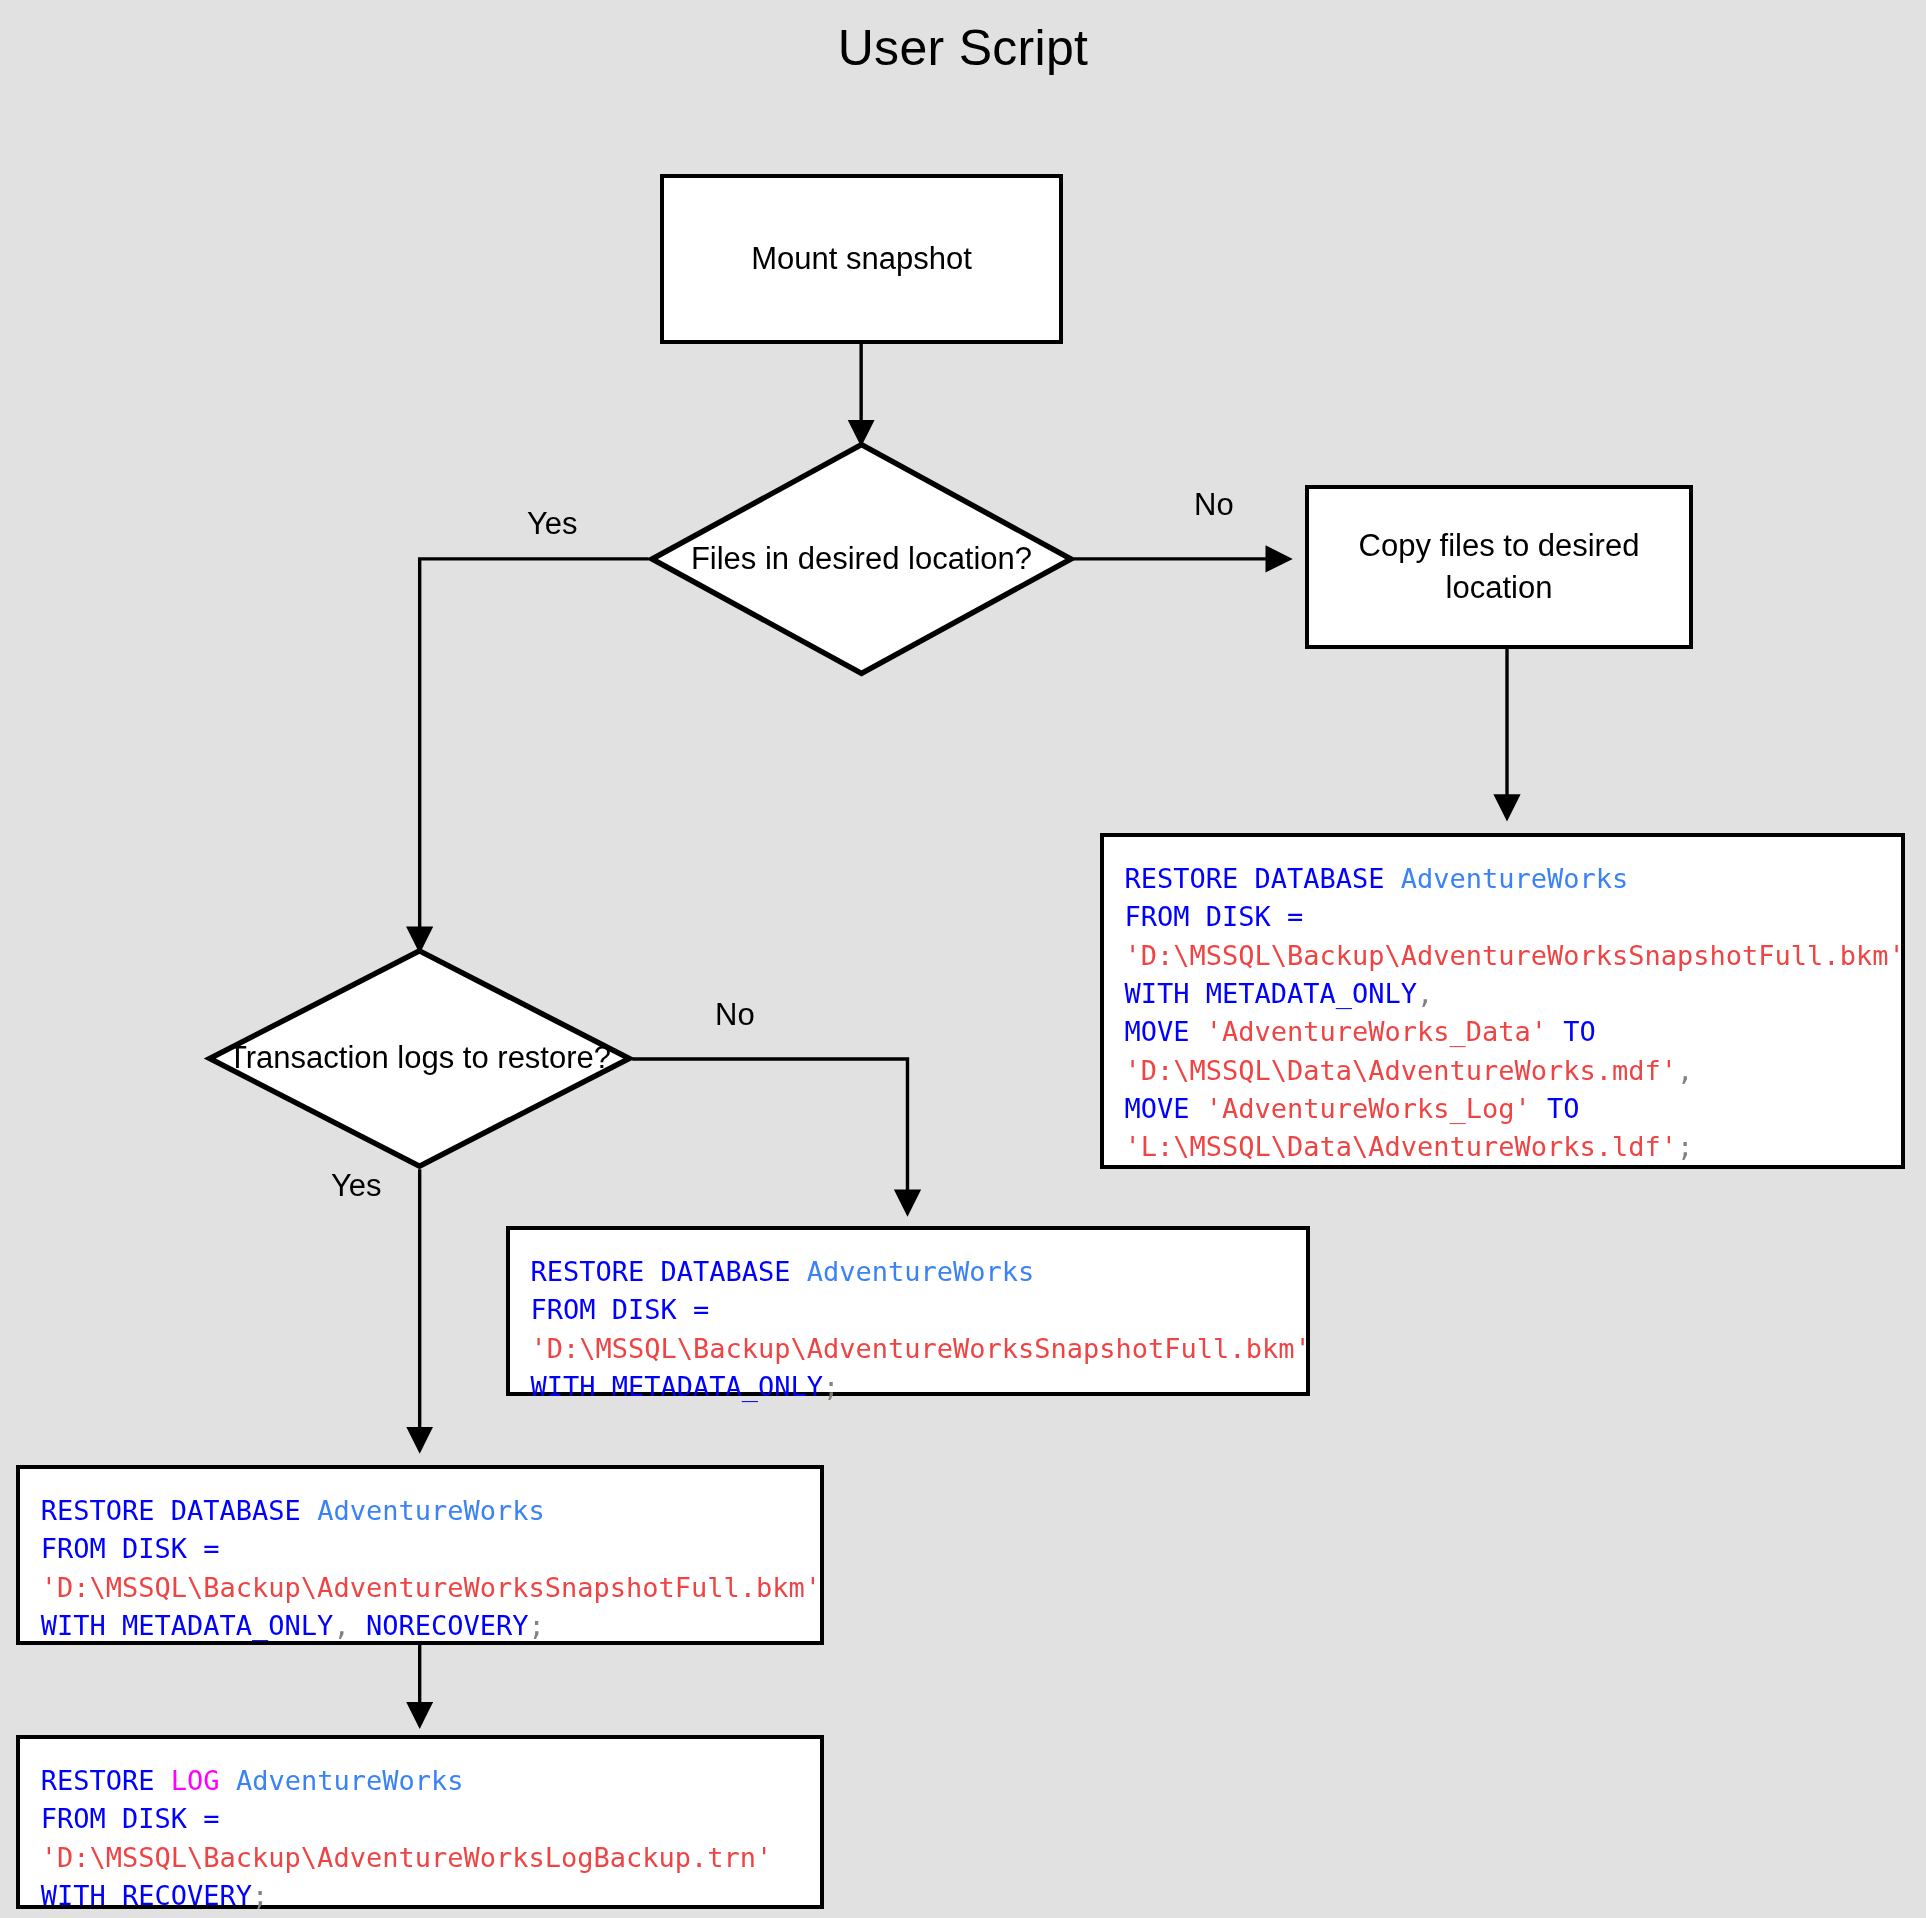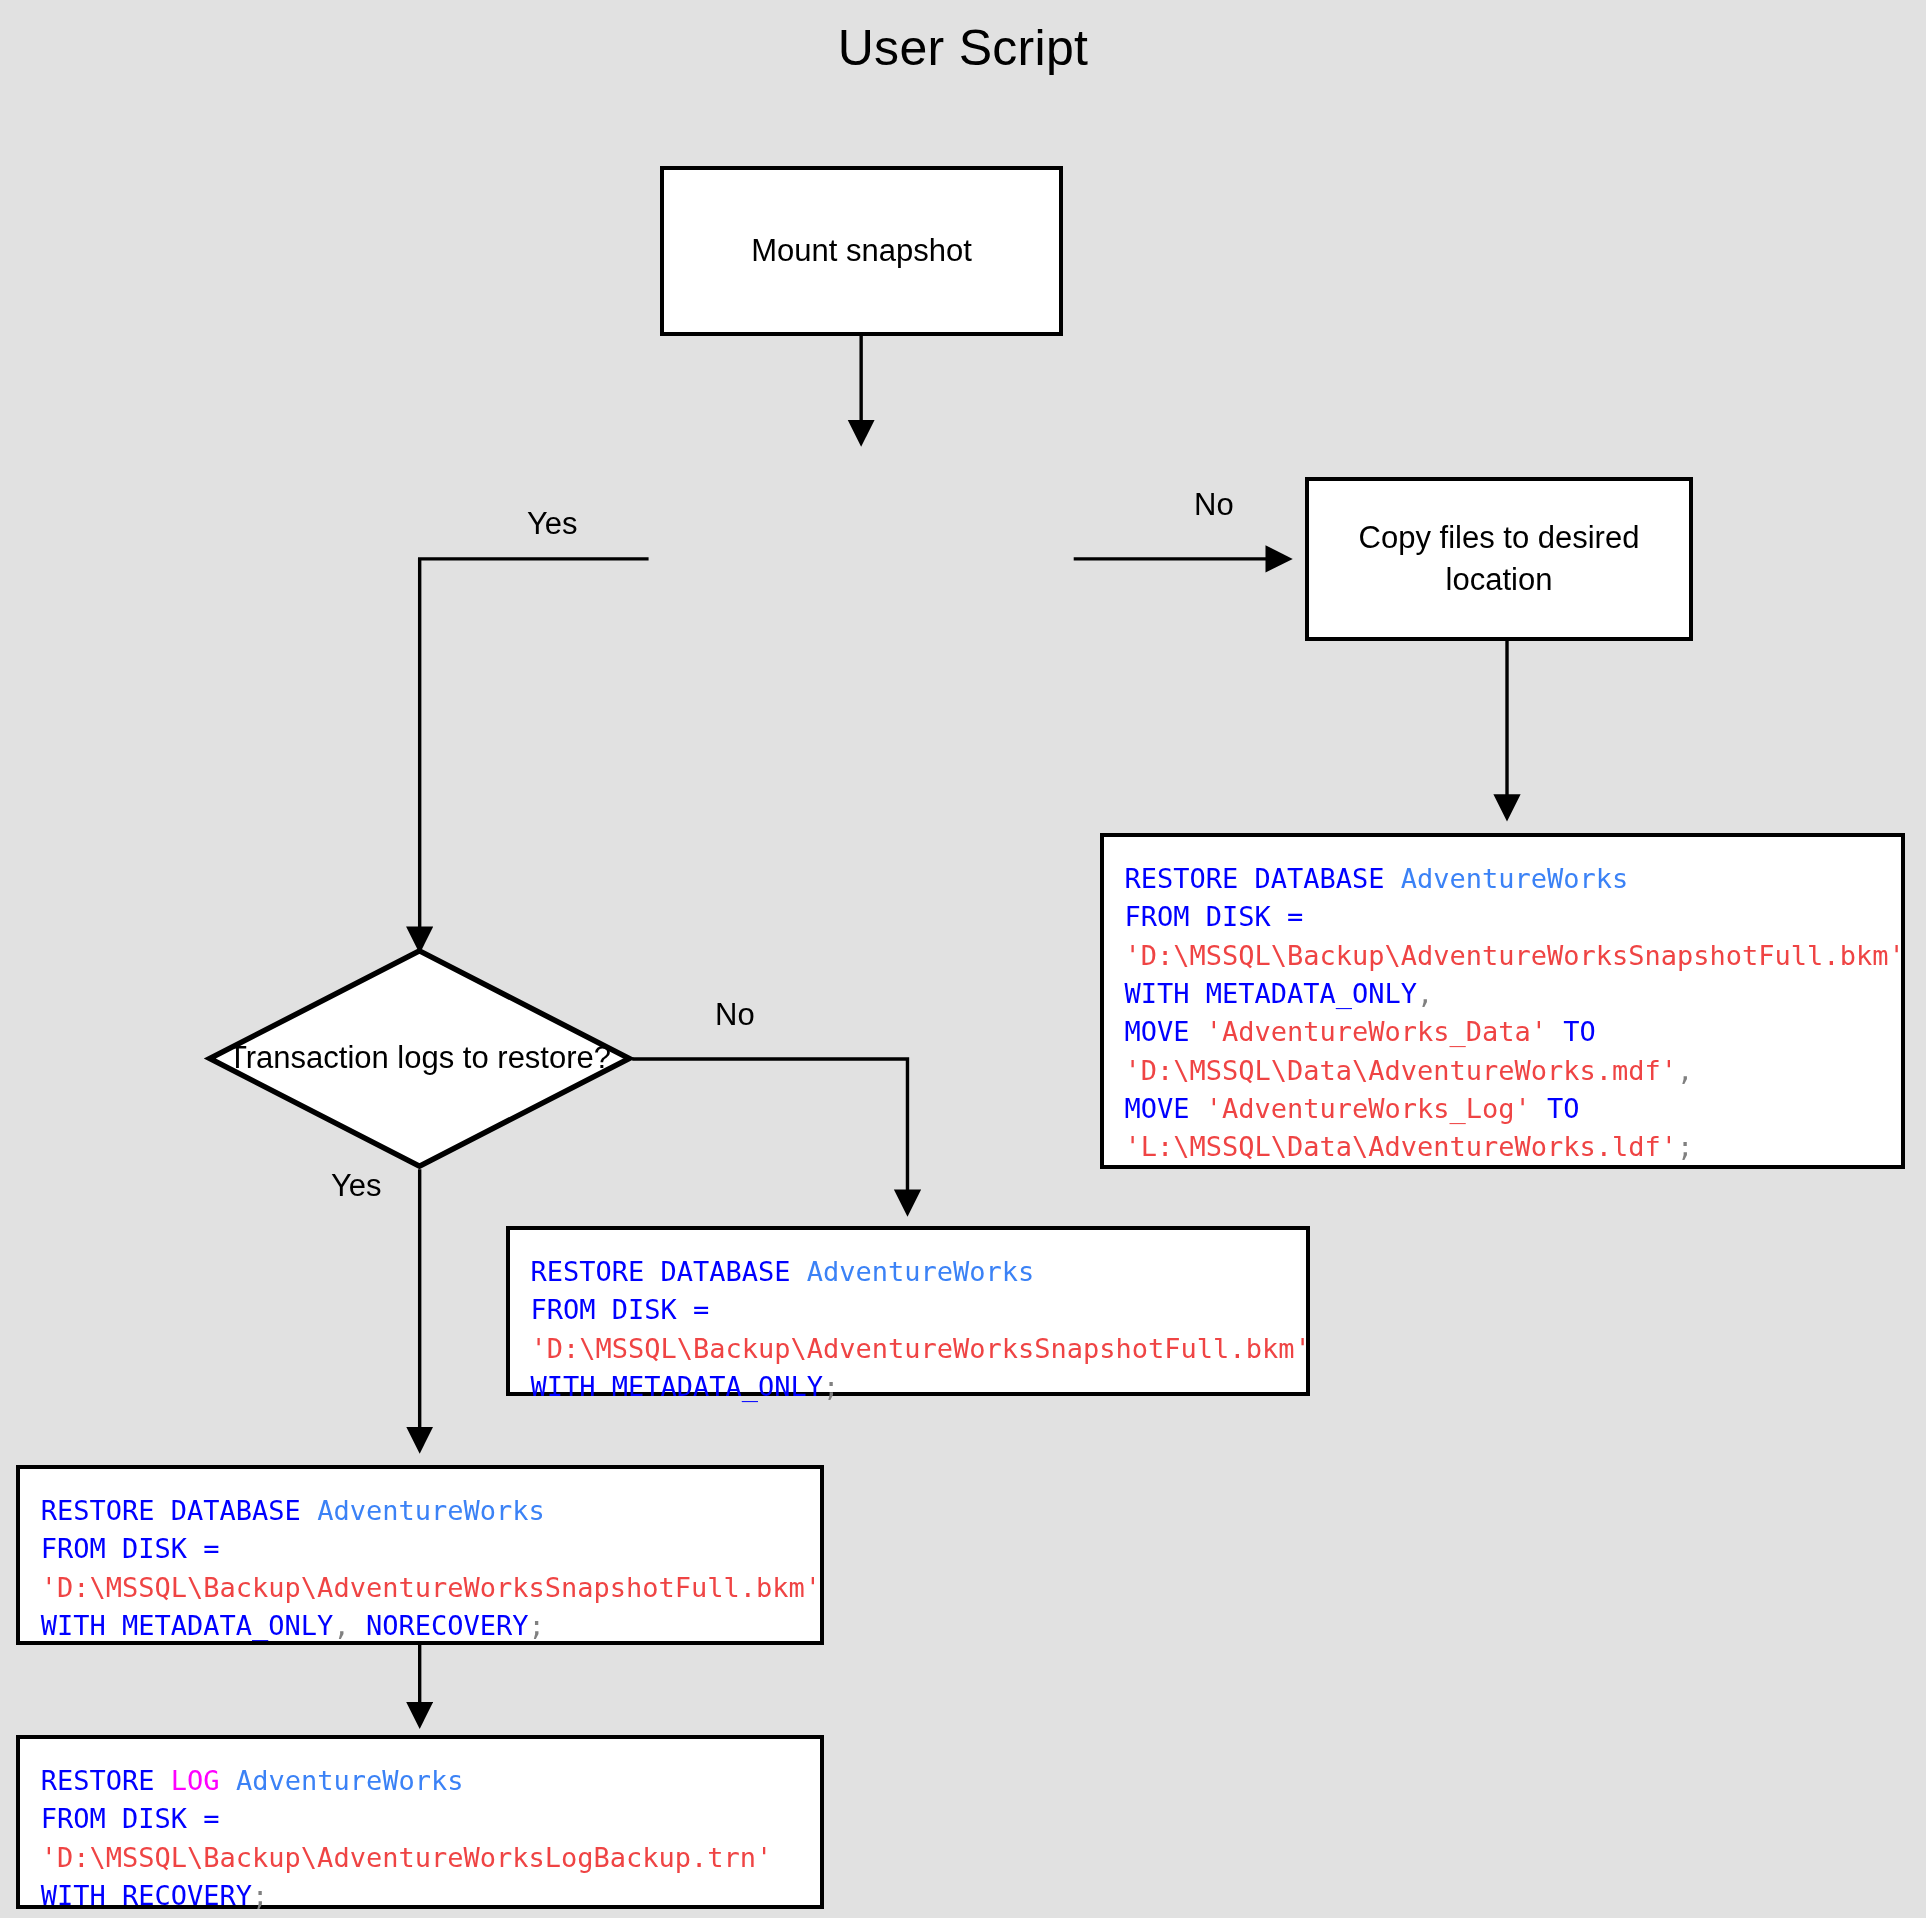"Mount snapshot" .node-box { margin-top: none -> 8px }
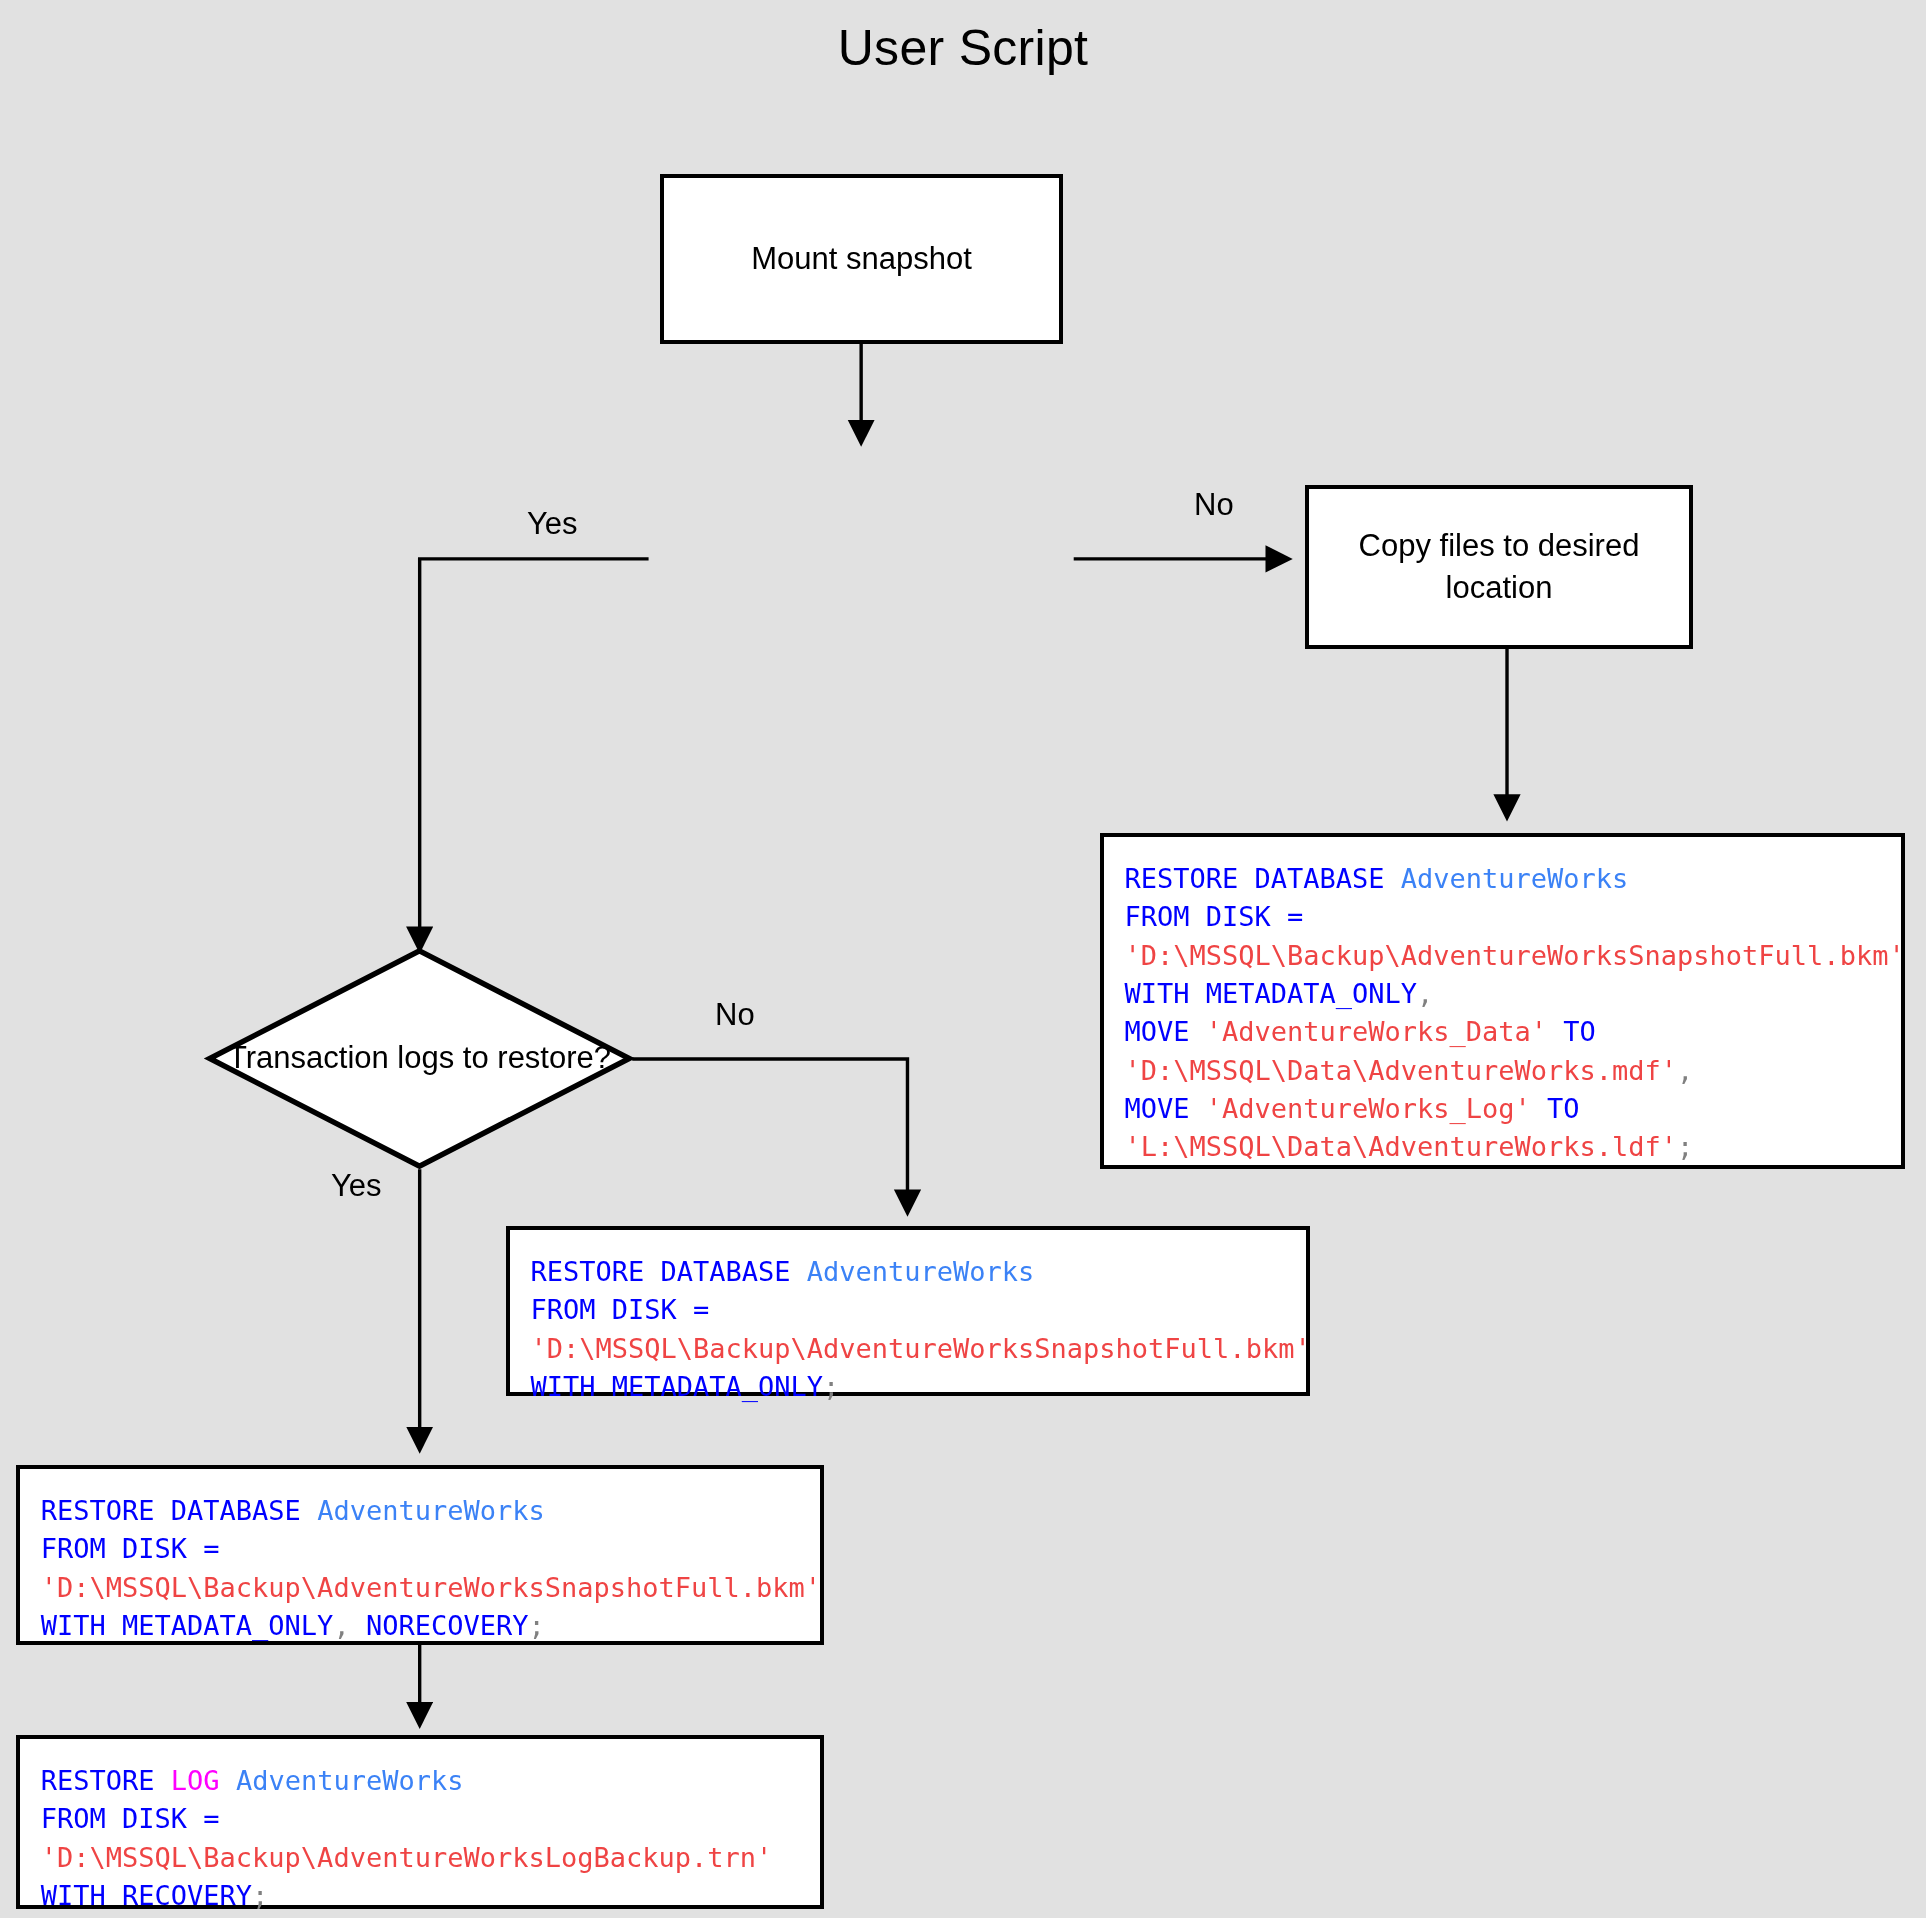"Files in desired location?" div.diamond-wrap { html: none -> <div> <svg> <polygon></polygon> </svg> <div>Files in desired location?</div> </div> }
